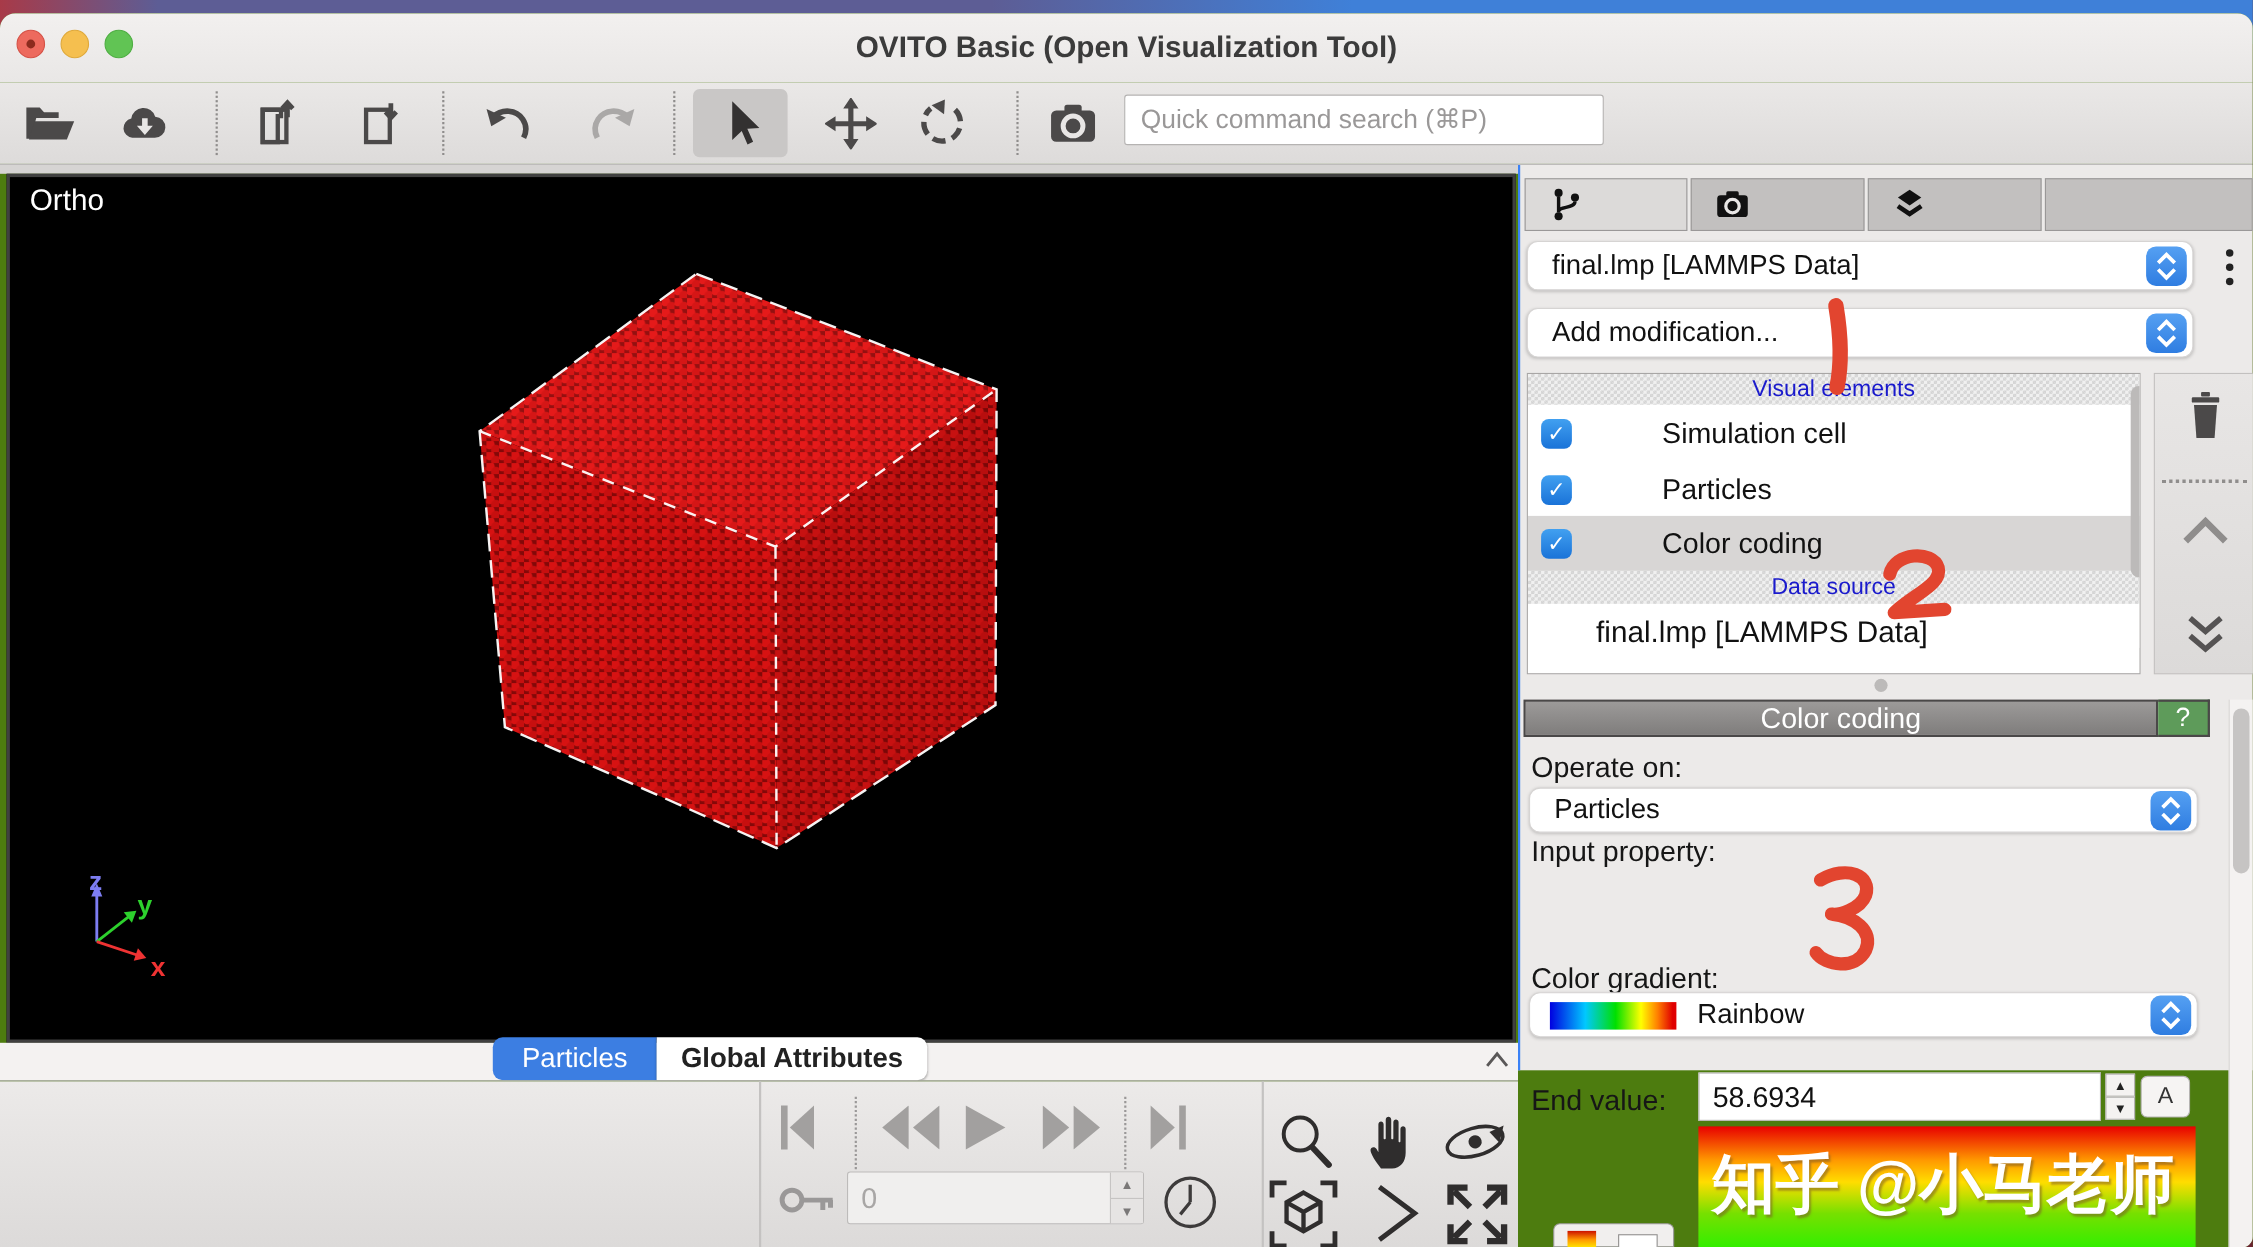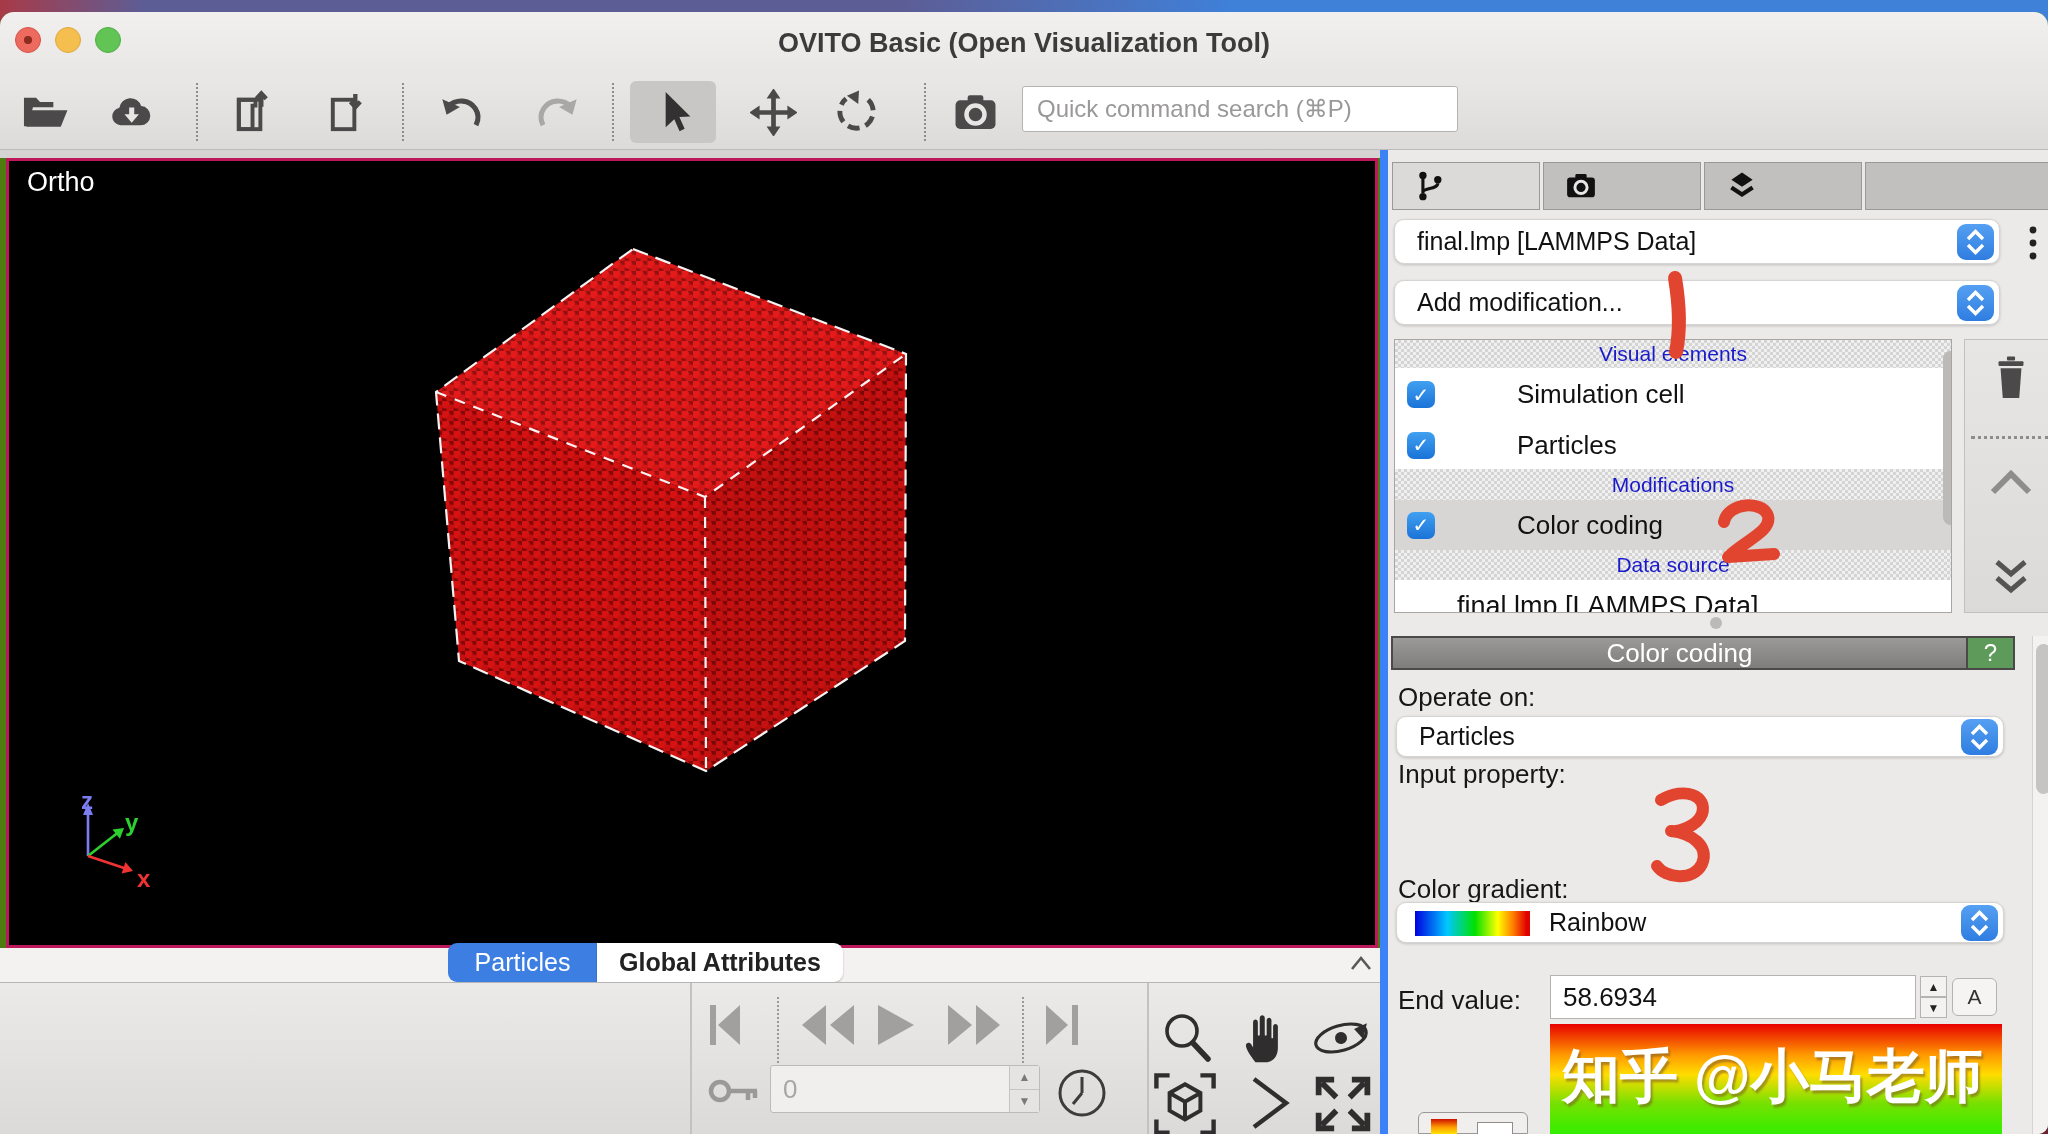"Ortho" #viewport { border: 3px solid #be185d -> 3px solid #404040 }
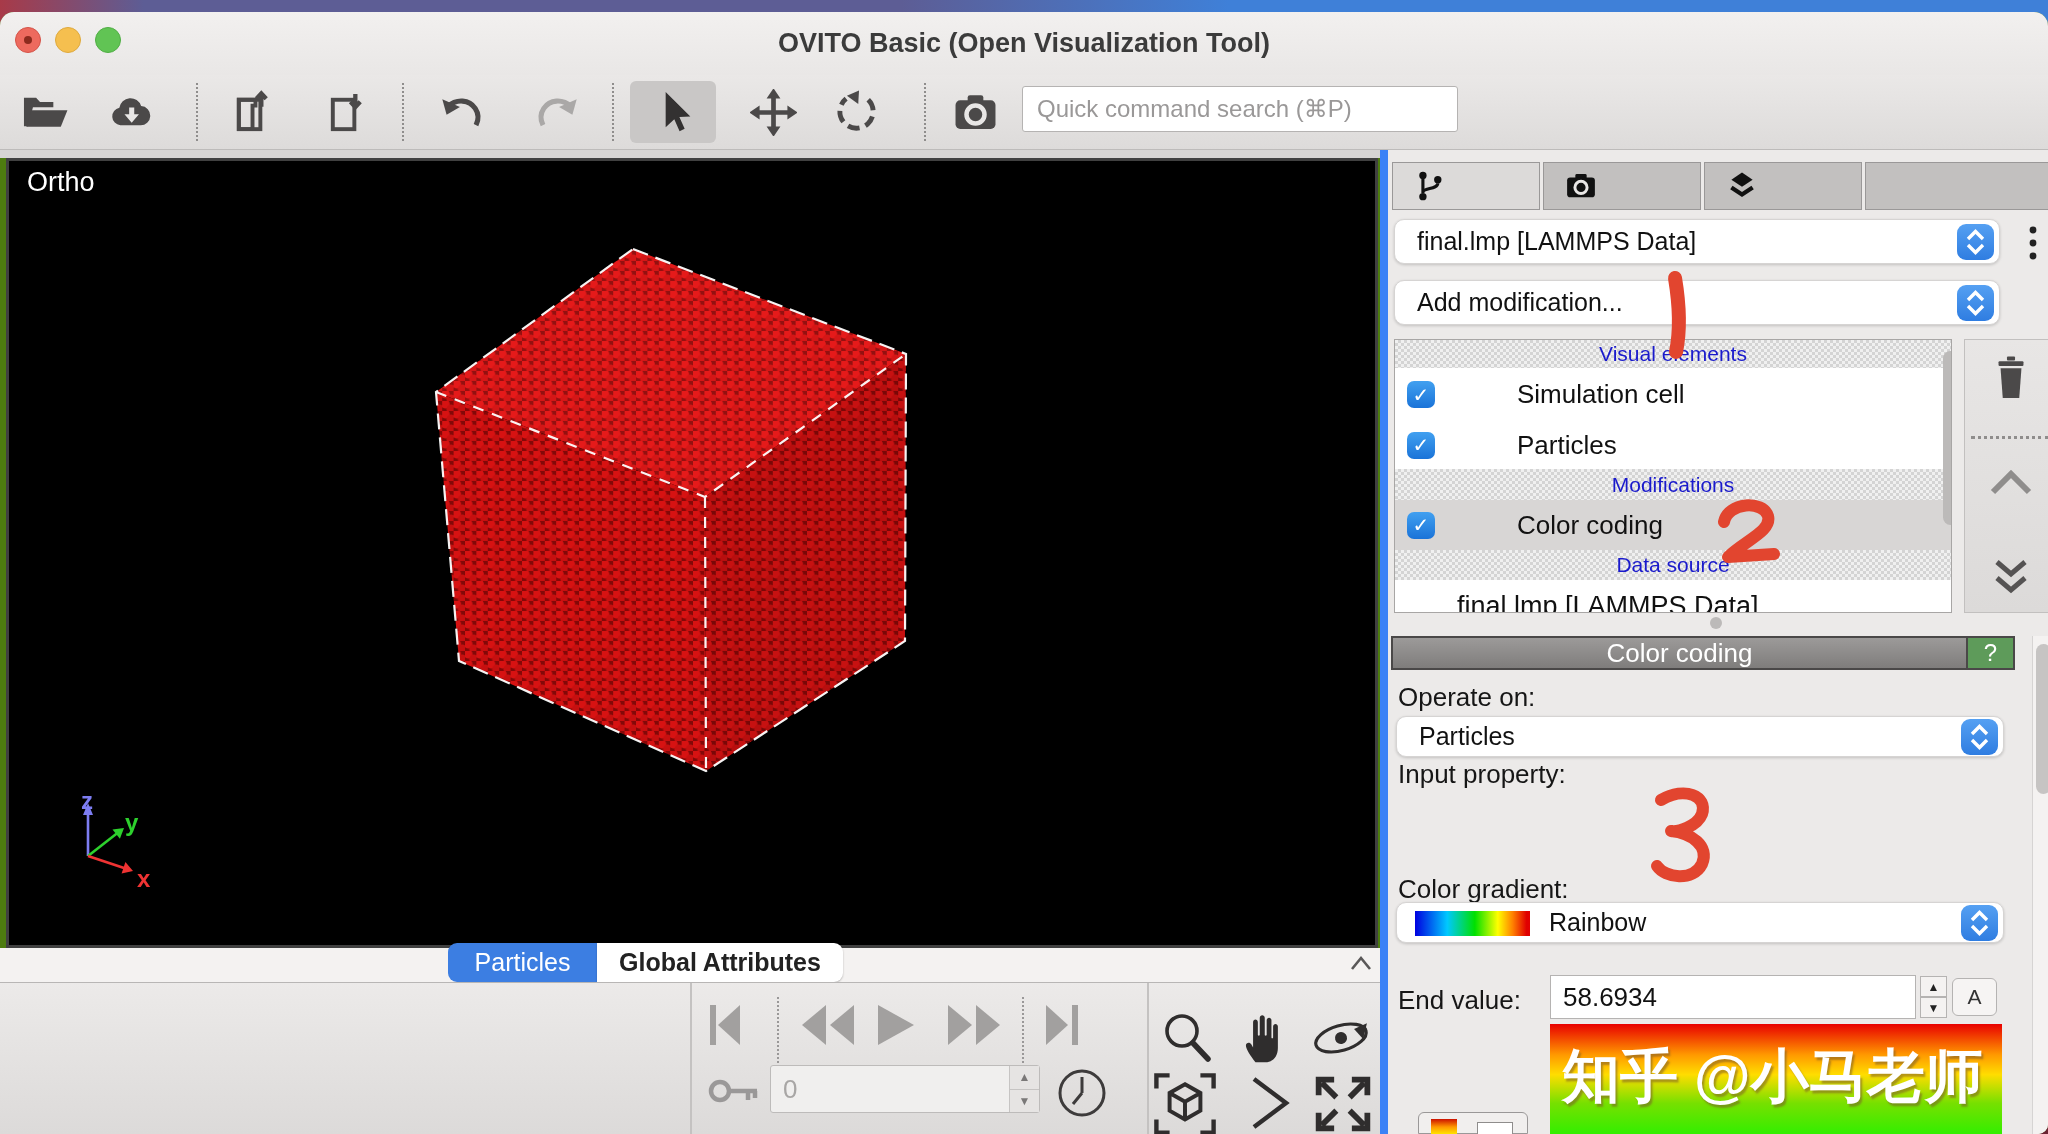"final.lmp [LAMMPS Data]" #right-panel { border-left: 8px solid #3b82f6 -> 2px solid #3b82f6; height: 984px -> 823px }
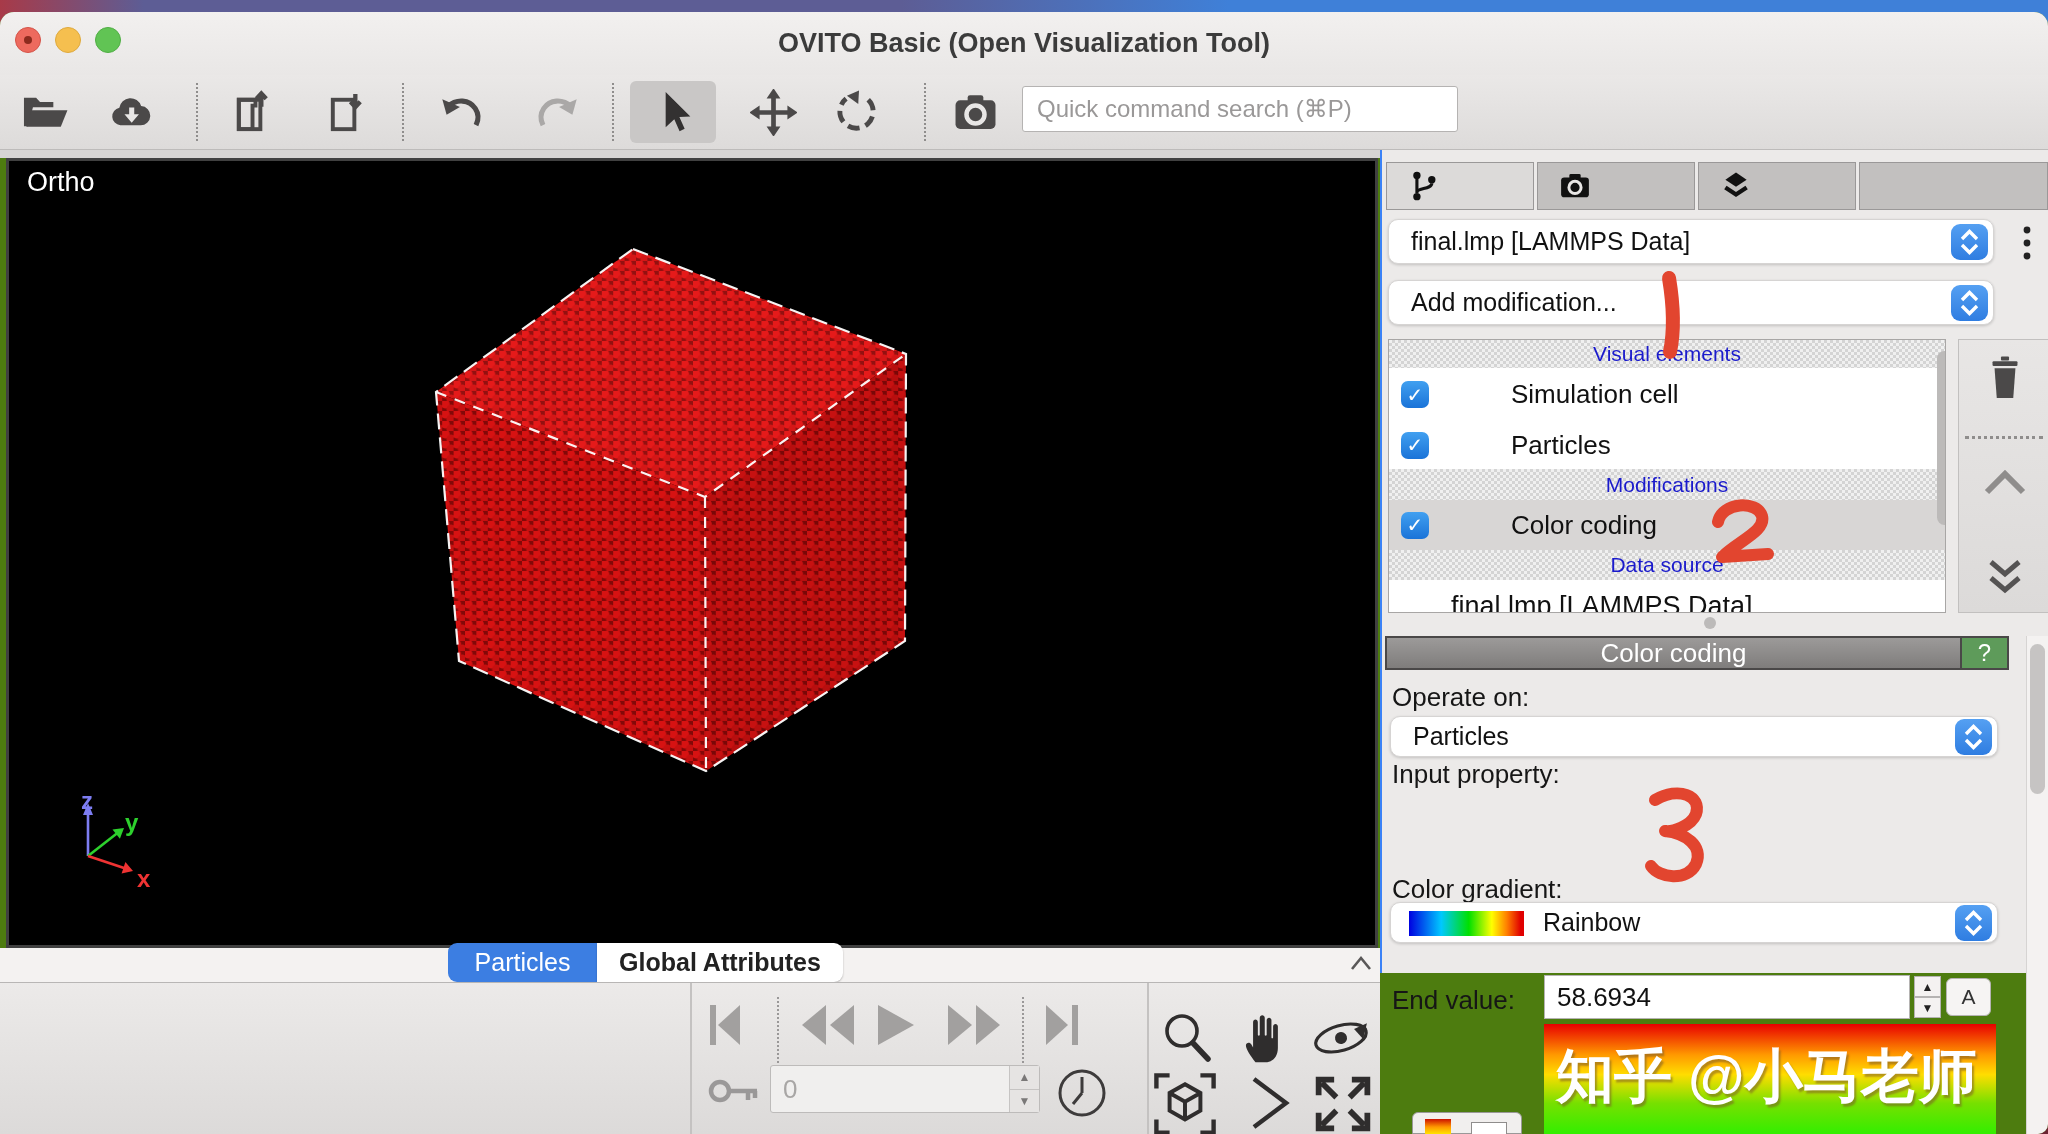"Modifications" div.pl-section { html: <div> <span>Modifications</span> </div> -> none }
